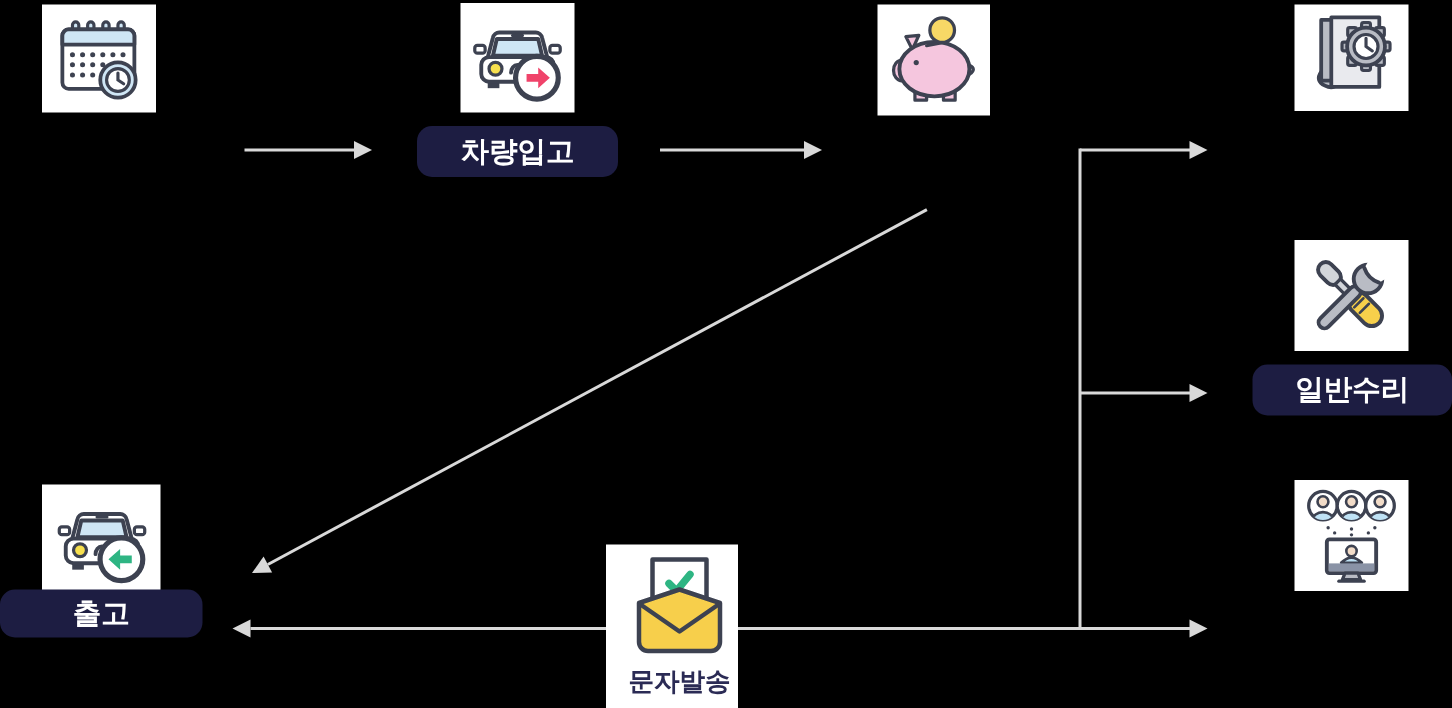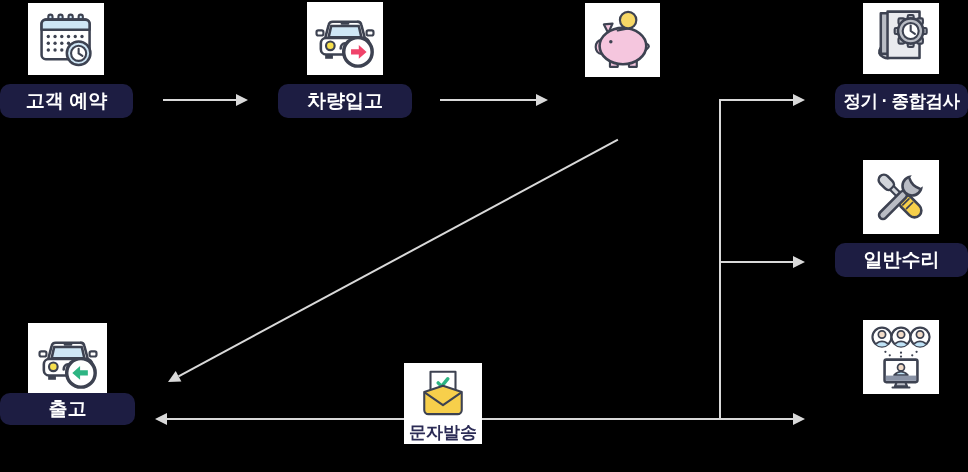"고객 예약" div.badge { html: <div> <span>고객 예약</span> </div> -> none }
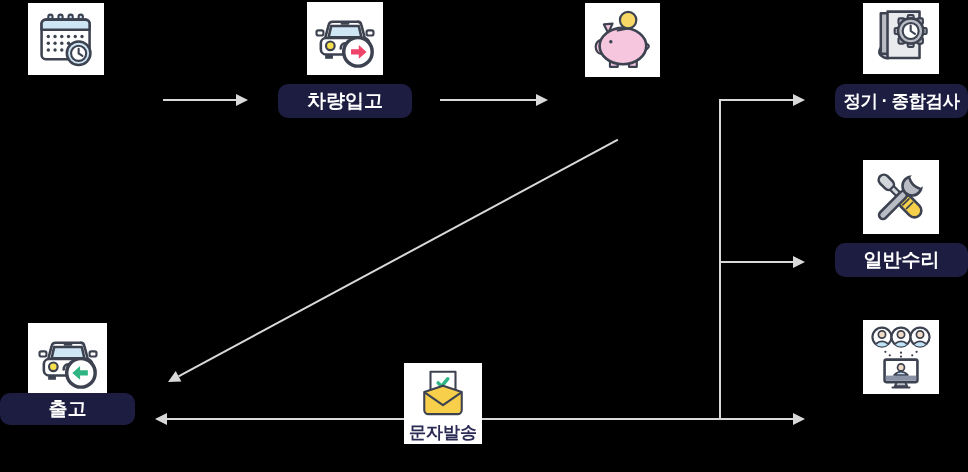"정기 · 종합검사" div.badge { html: <div> <span>정기 · 종합검사</span> </div> -> none }
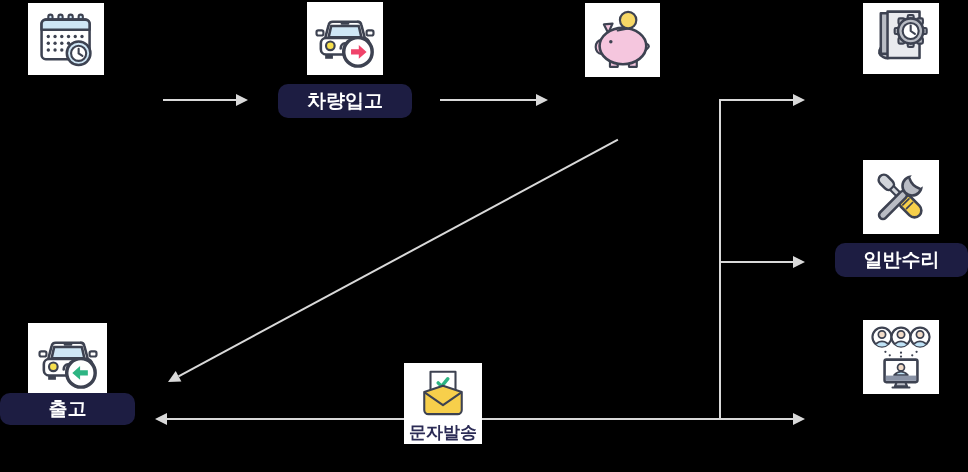"문자발송" .msgbox { height: 81px -> 109px; padding-left: none -> 10px }
